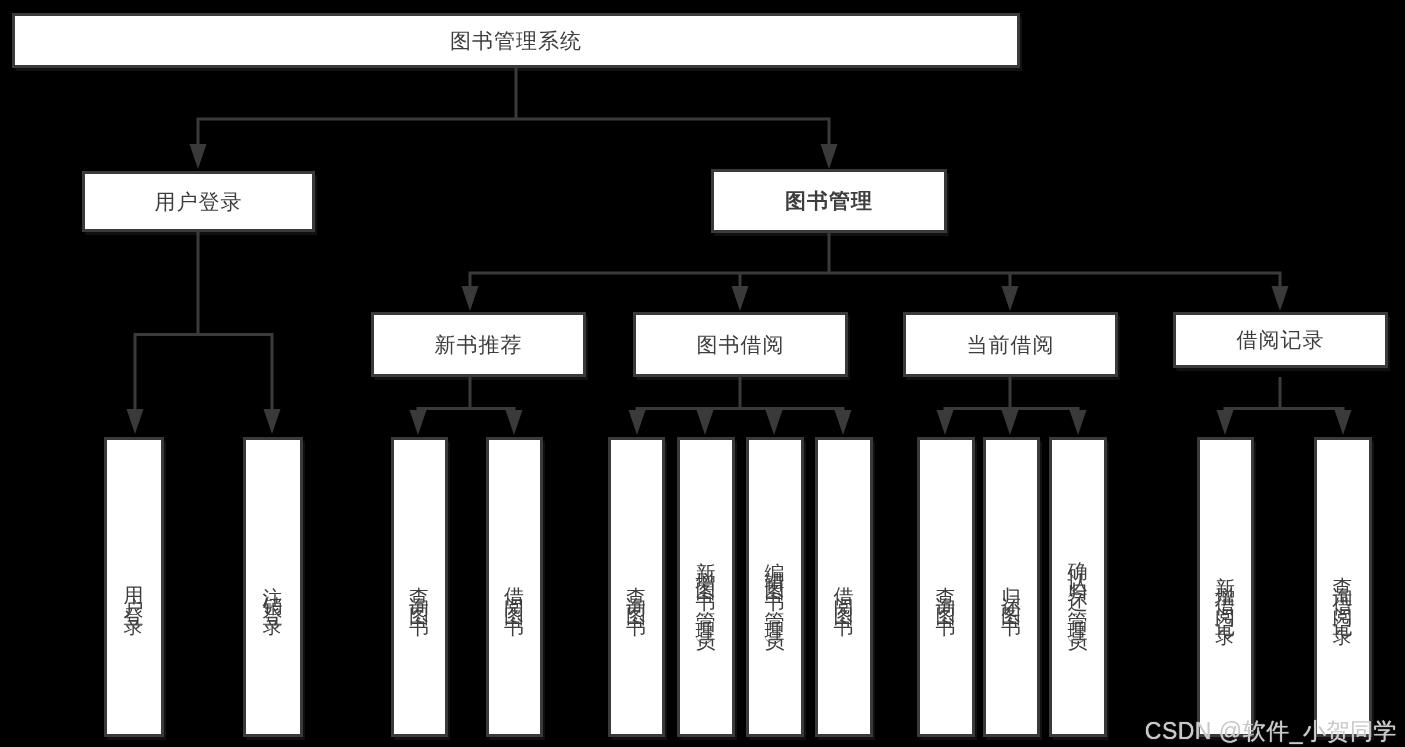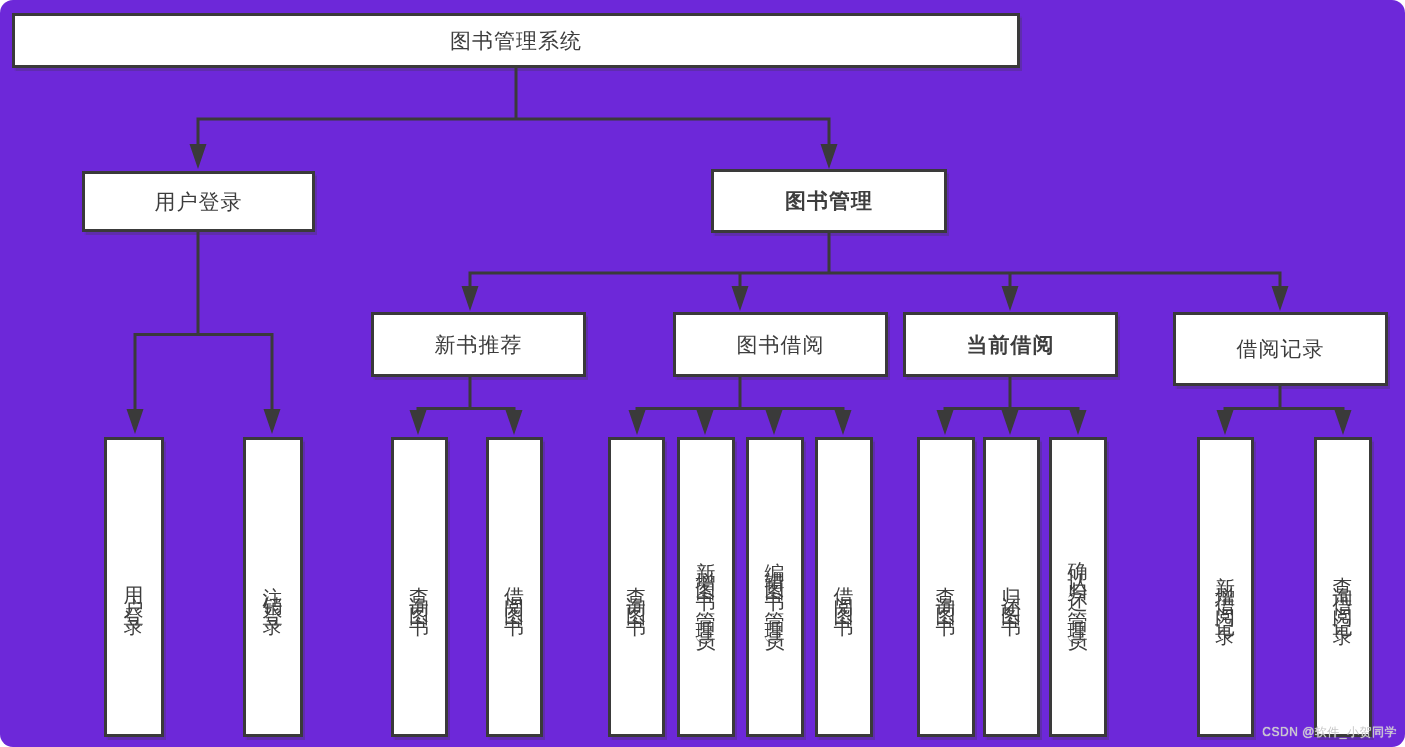"图书管理系统" #canvas { background: #6d28d9 -> #000000; border-radius: 13px -> none }
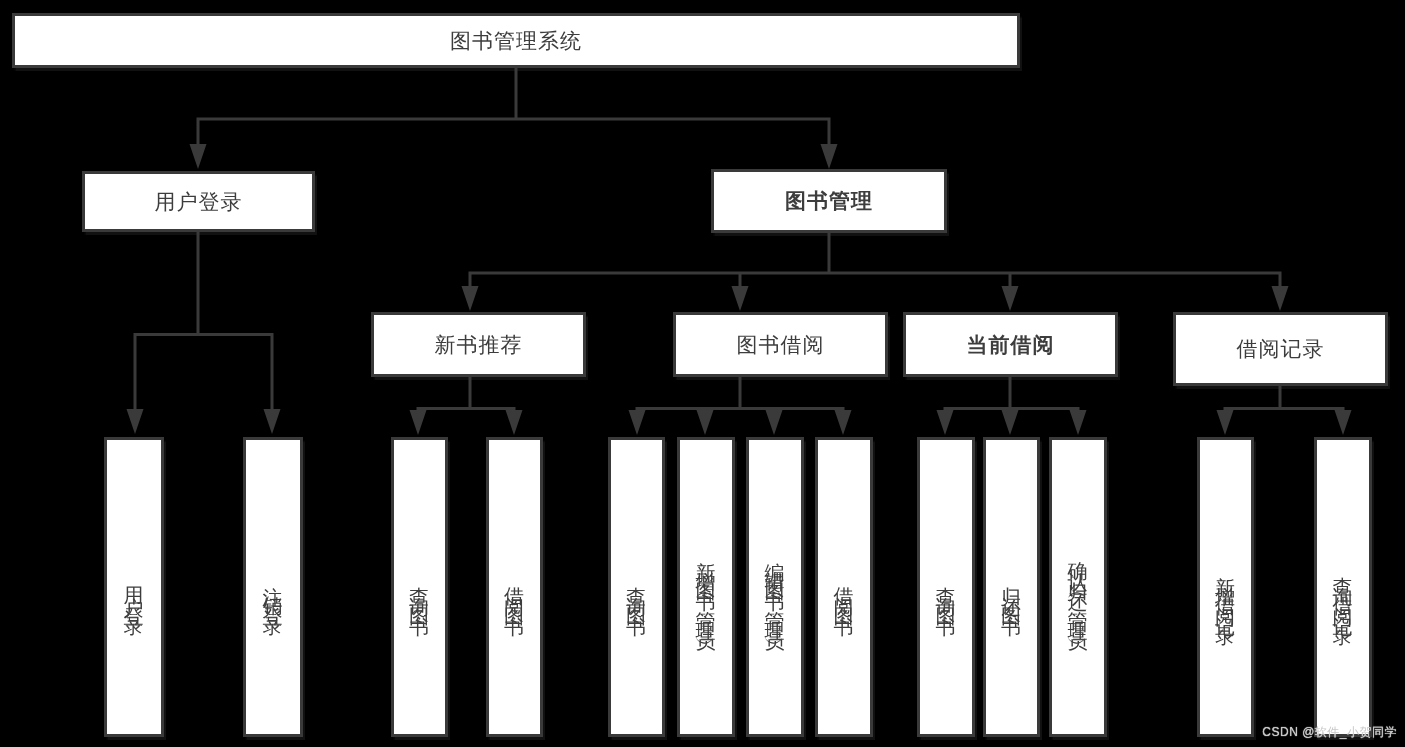"图书借阅" div.node { margin-left: 40px -> none }
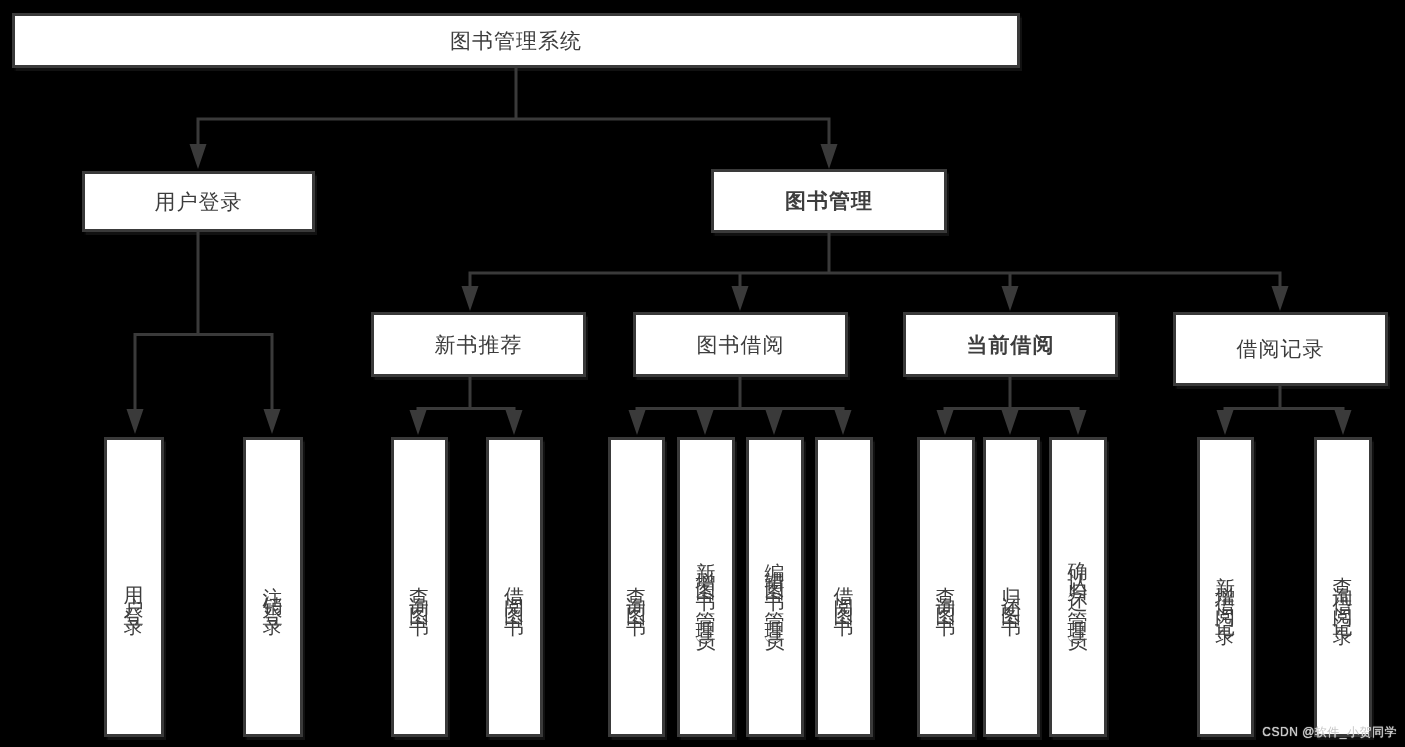"当前借阅" div.node { font-weight: bold -> none }
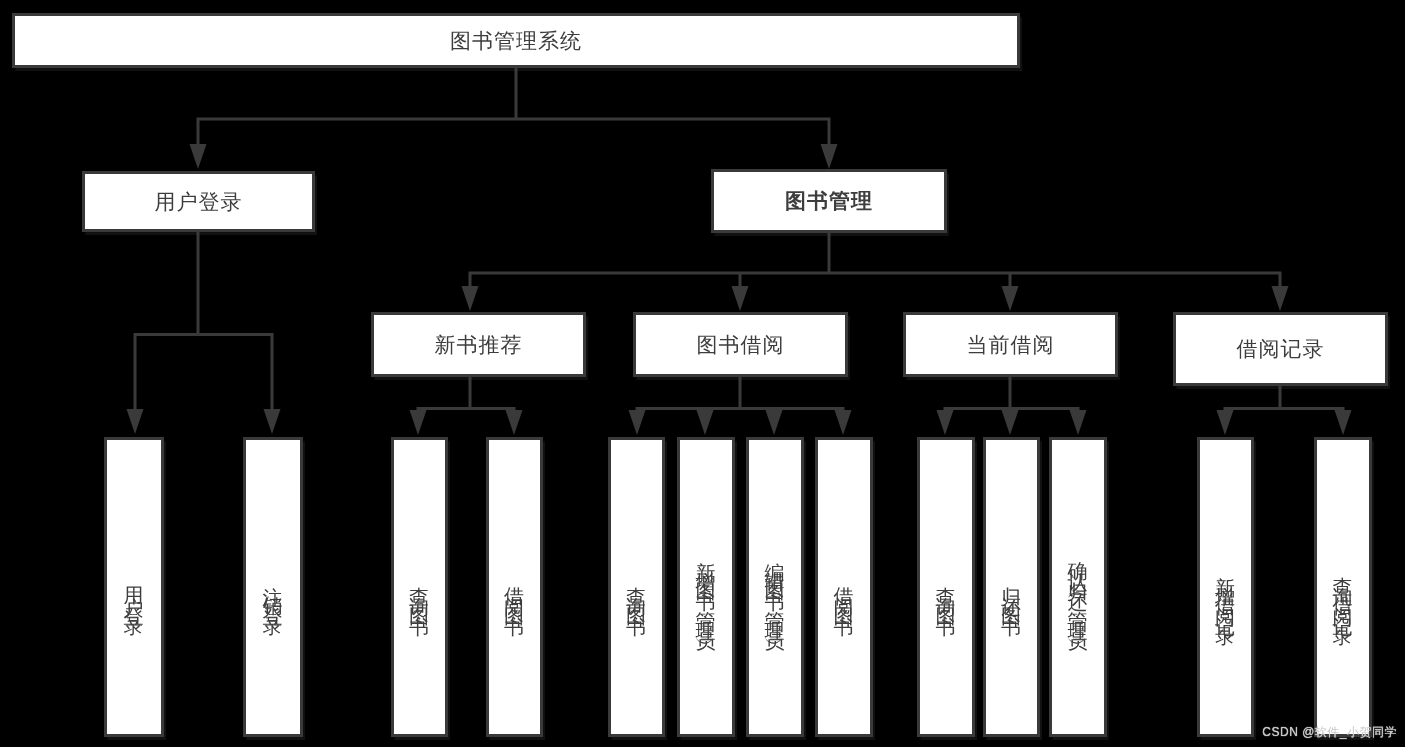"借阅记录" div.node { height: 74px -> 56px }
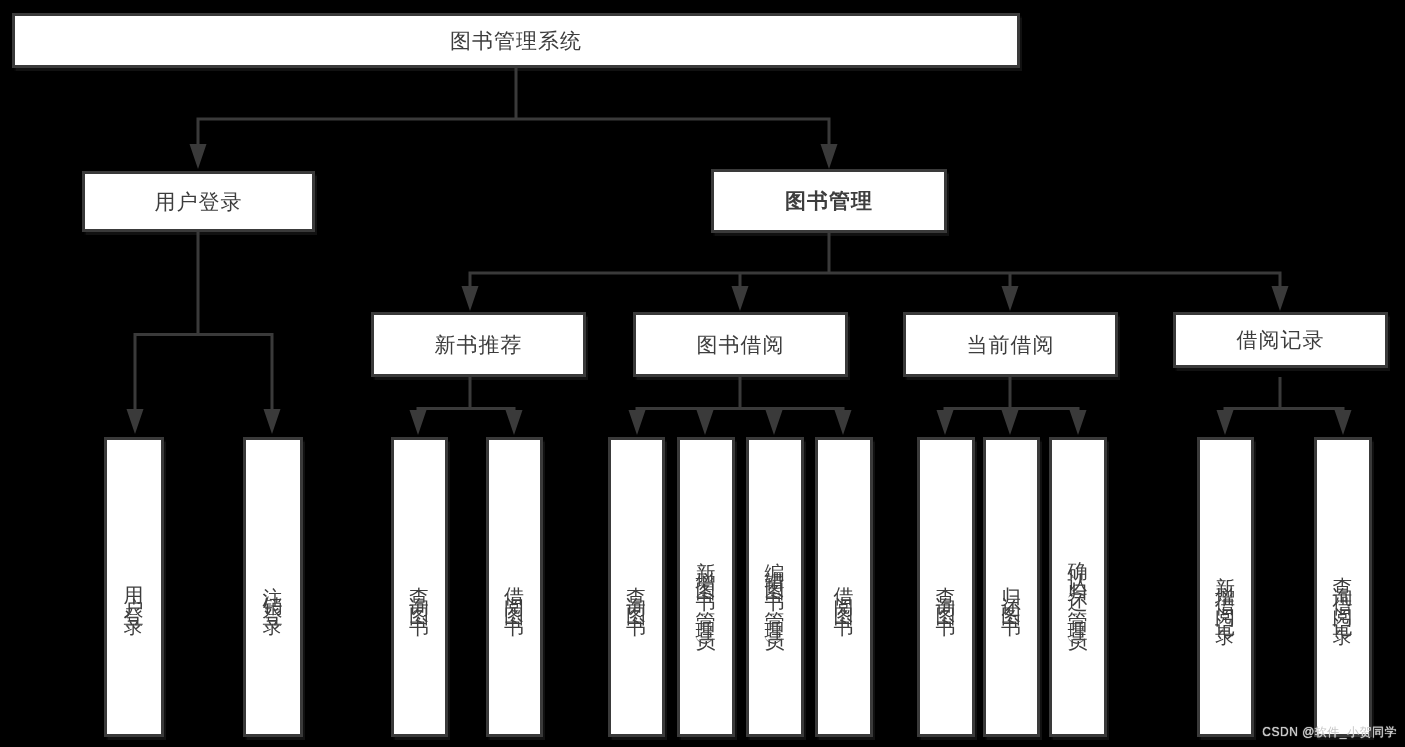"CSDN @软件_小贺同学" #watermark { bottom: 6px -> 0; font-size: 12px -> 23px }
